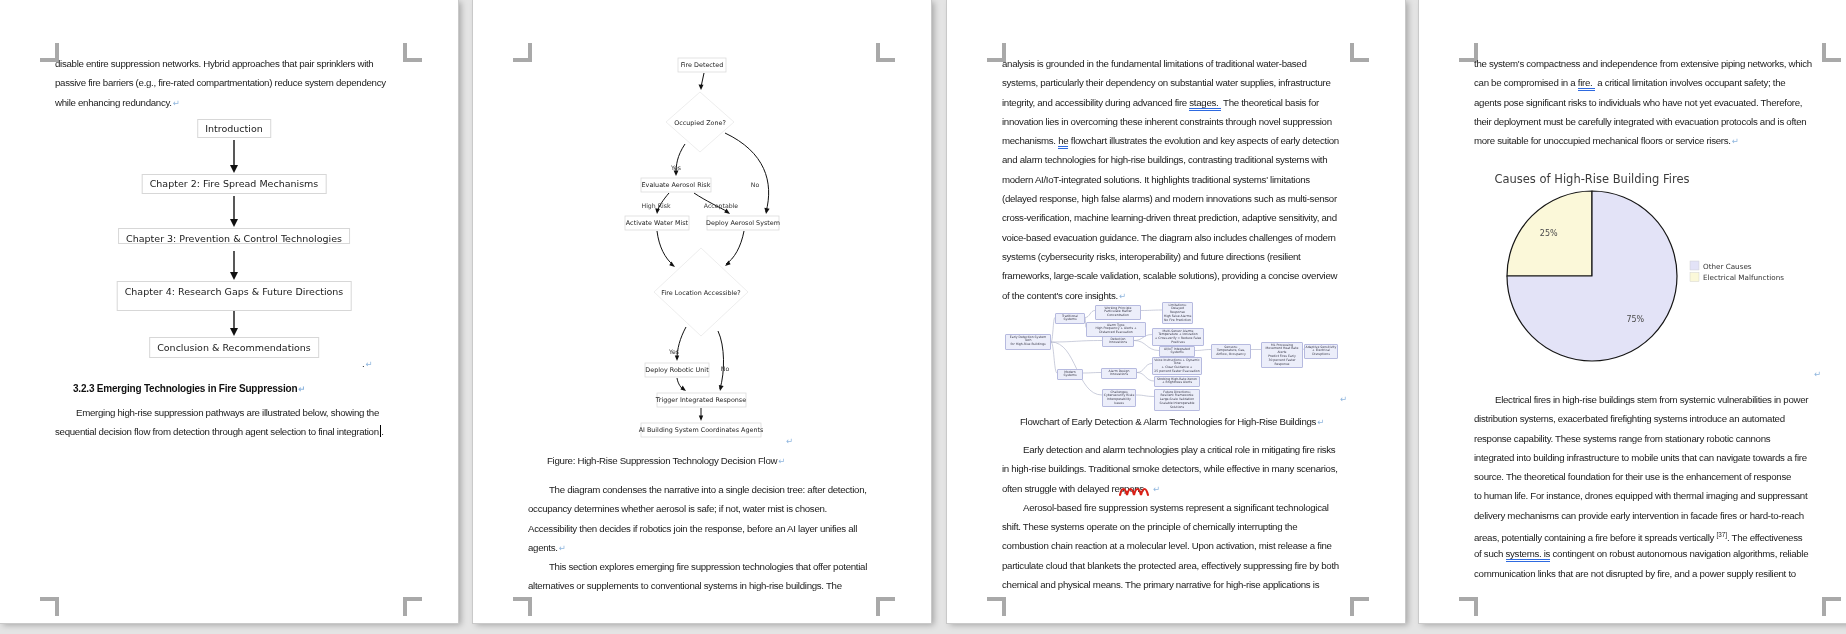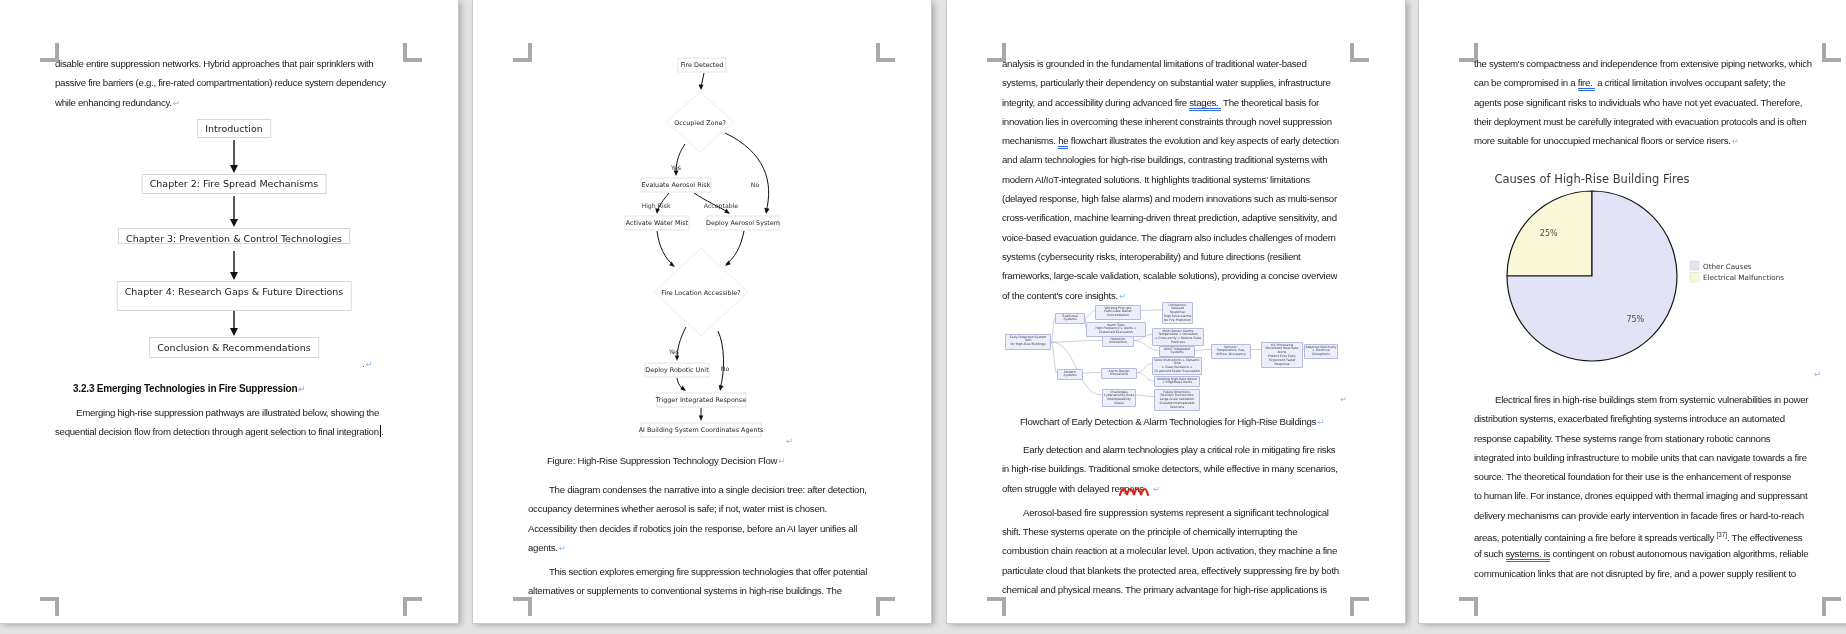"Aerosol-based fire suppression systems" .line.pstart { margin-top: 5px -> none }
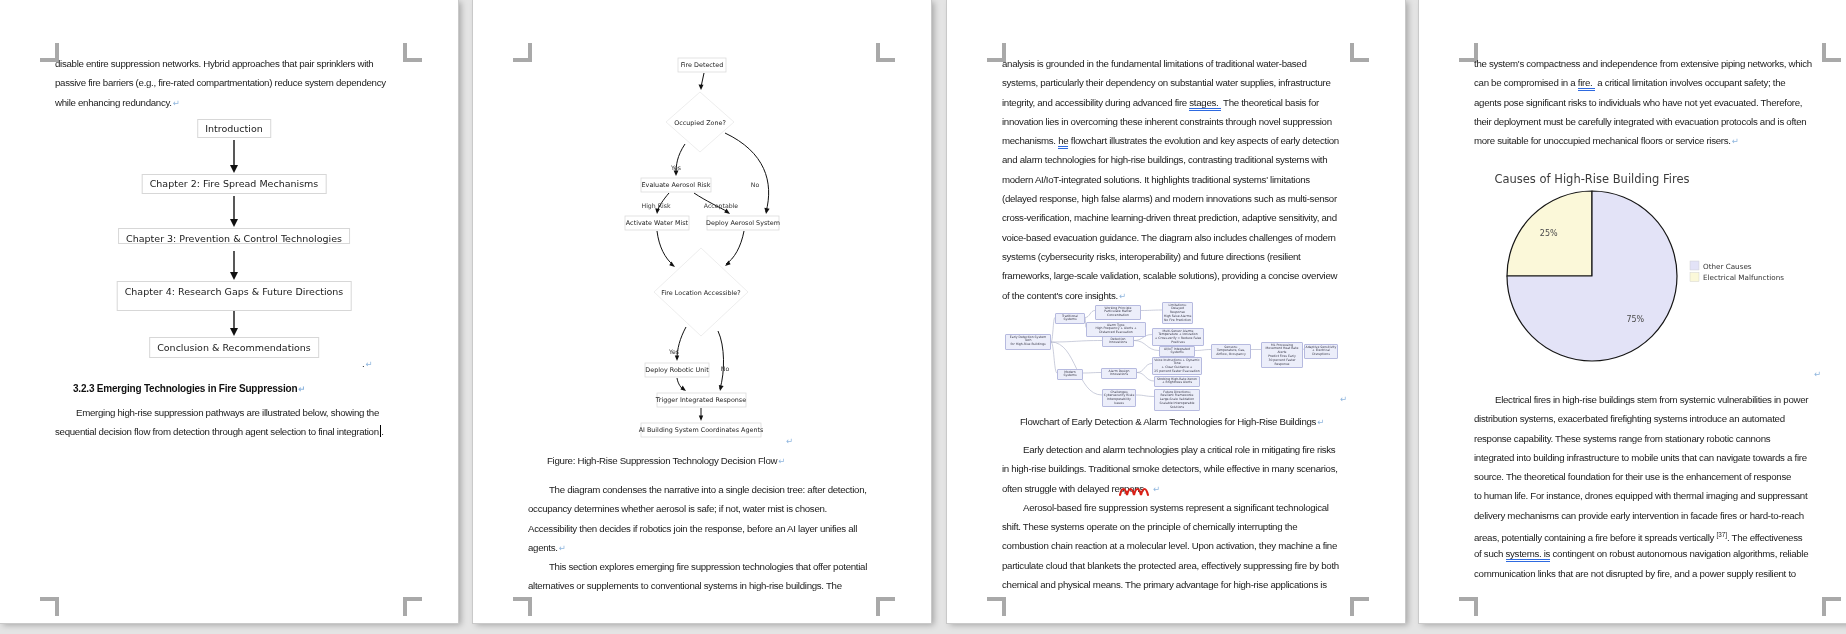"combustion chain reaction at a" div.line { text: they machine -> mist release }
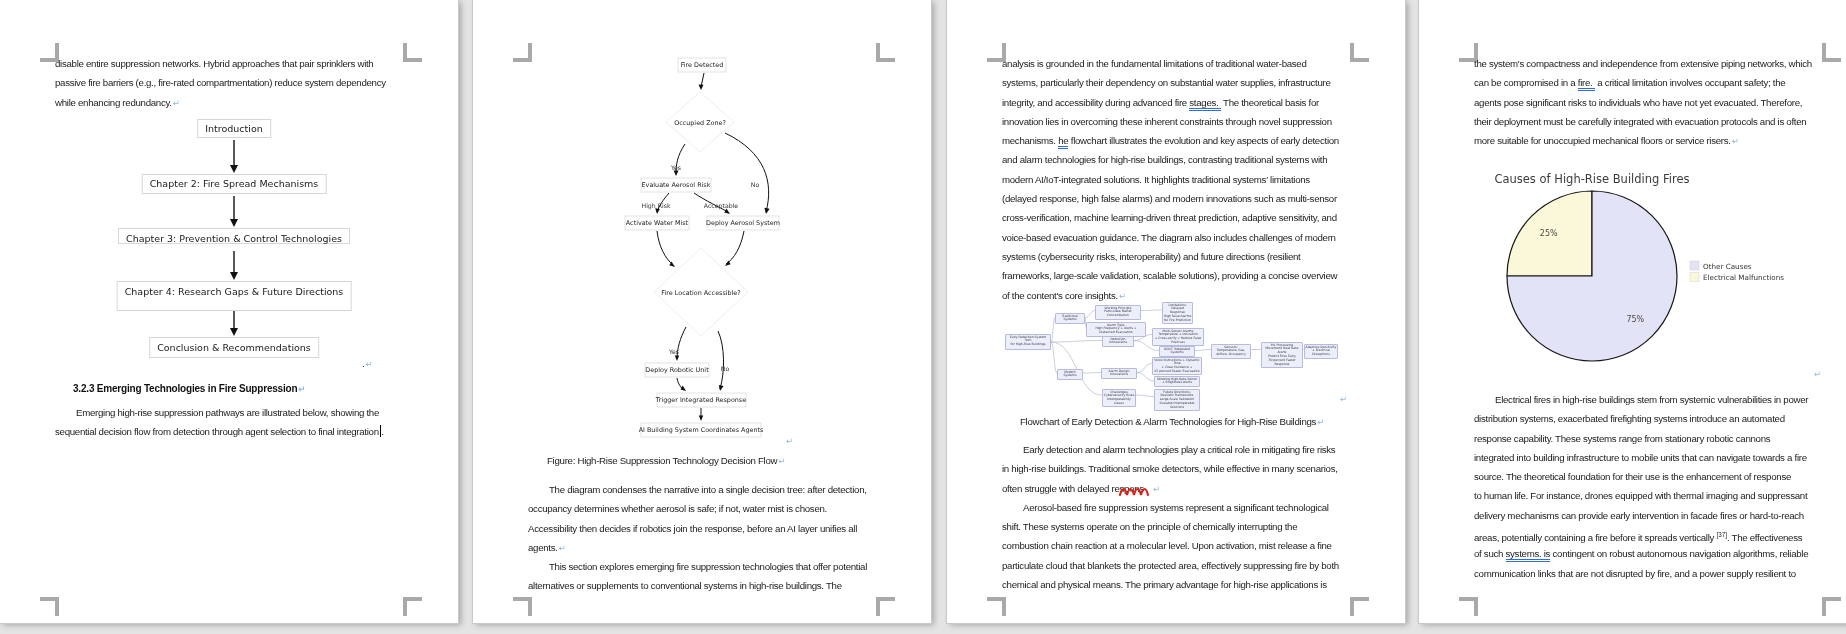"chemical and physical means. The" div.line { text: advantage -> narrative }
